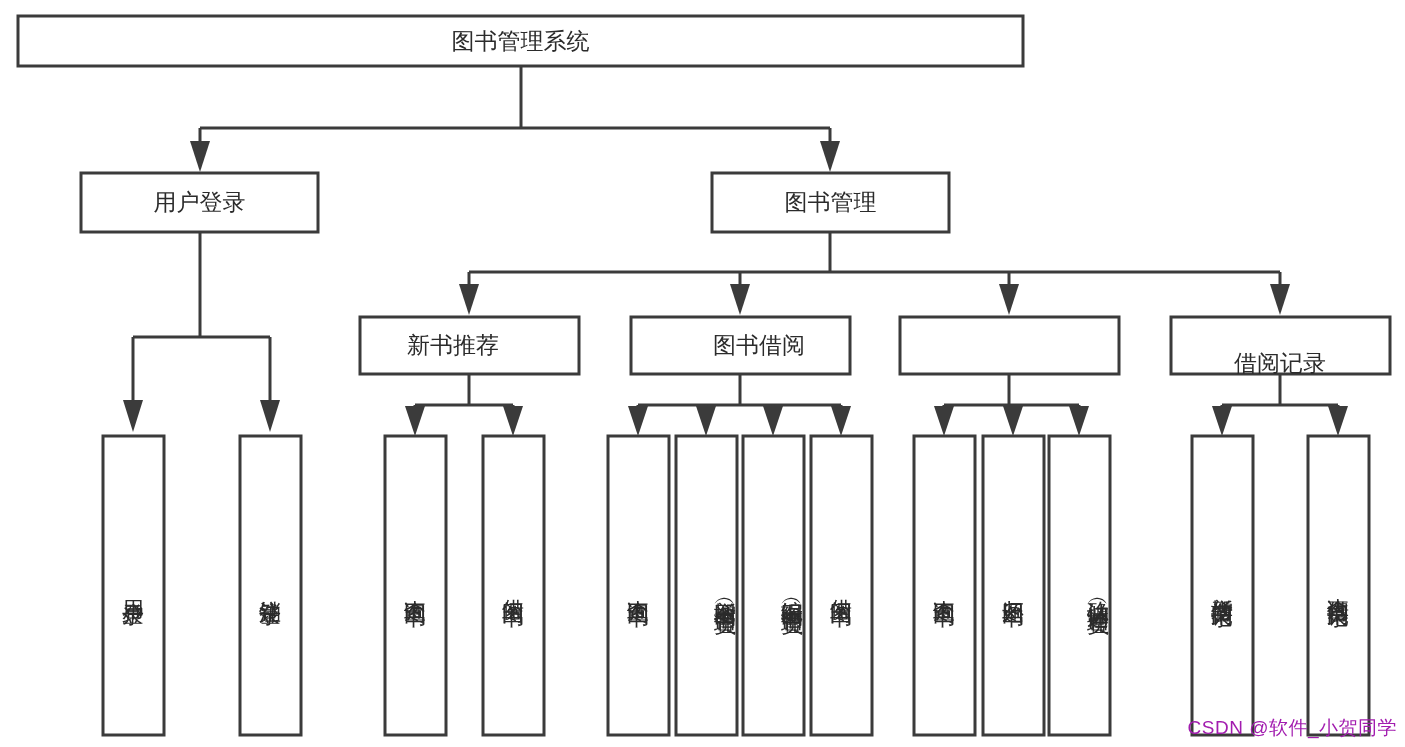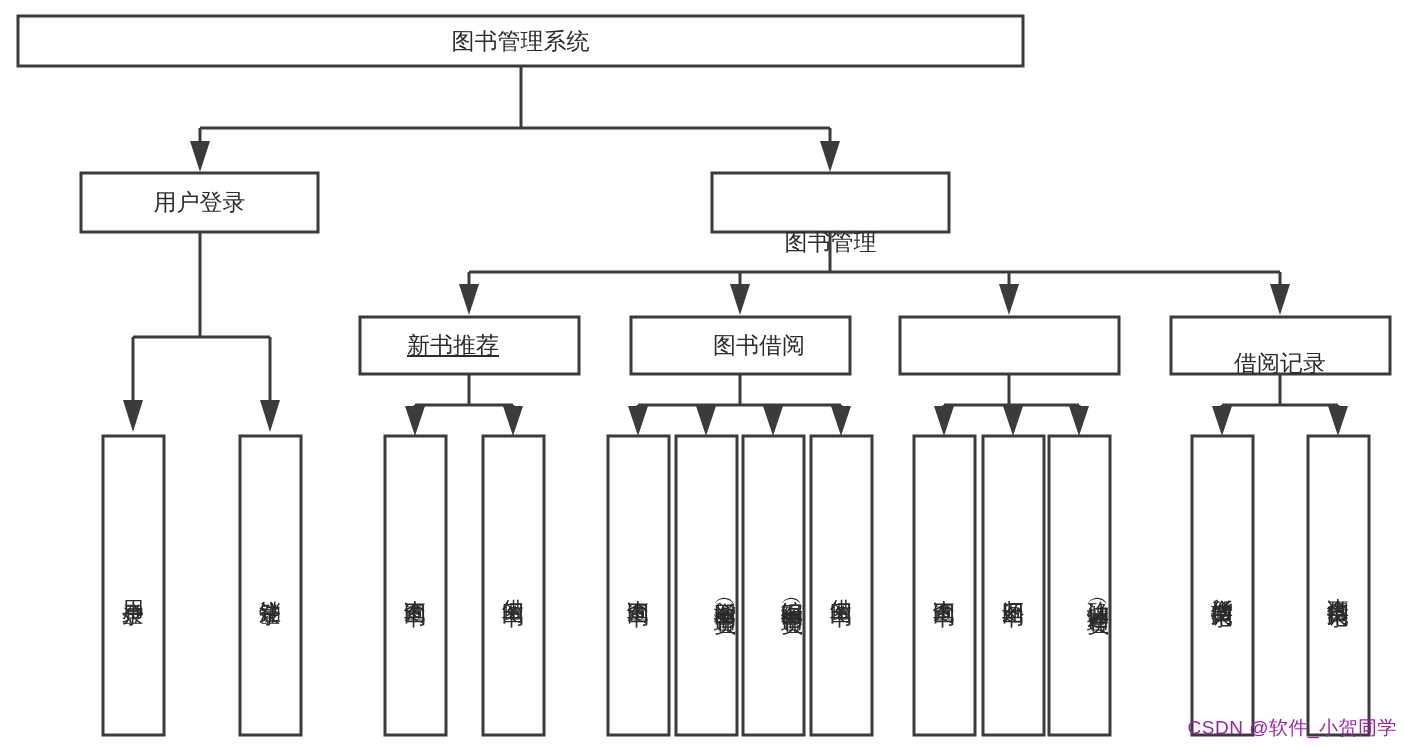"图书管理" div.hlabel-wrap { margin-top: 40px -> none }
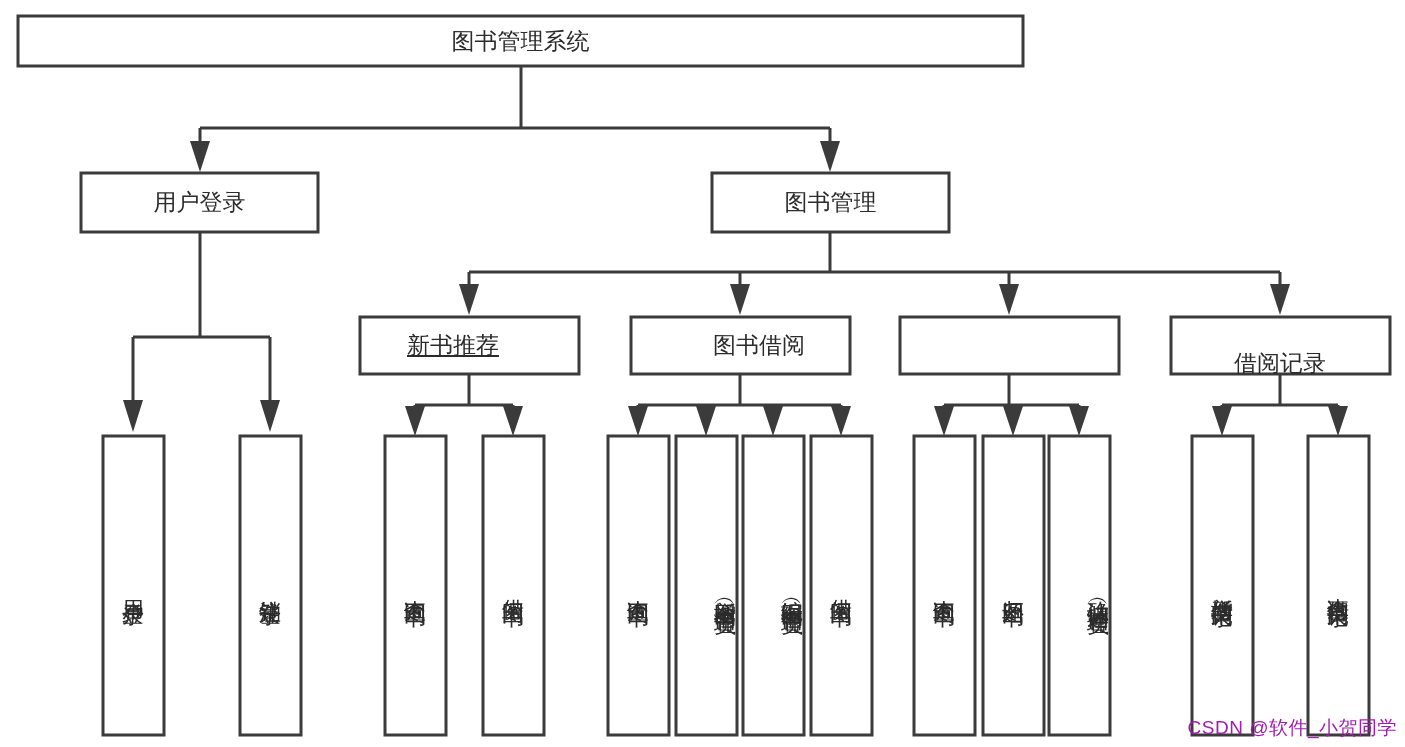"新书推荐" div.hlabel-wrap { text-decoration: underline -> none }
